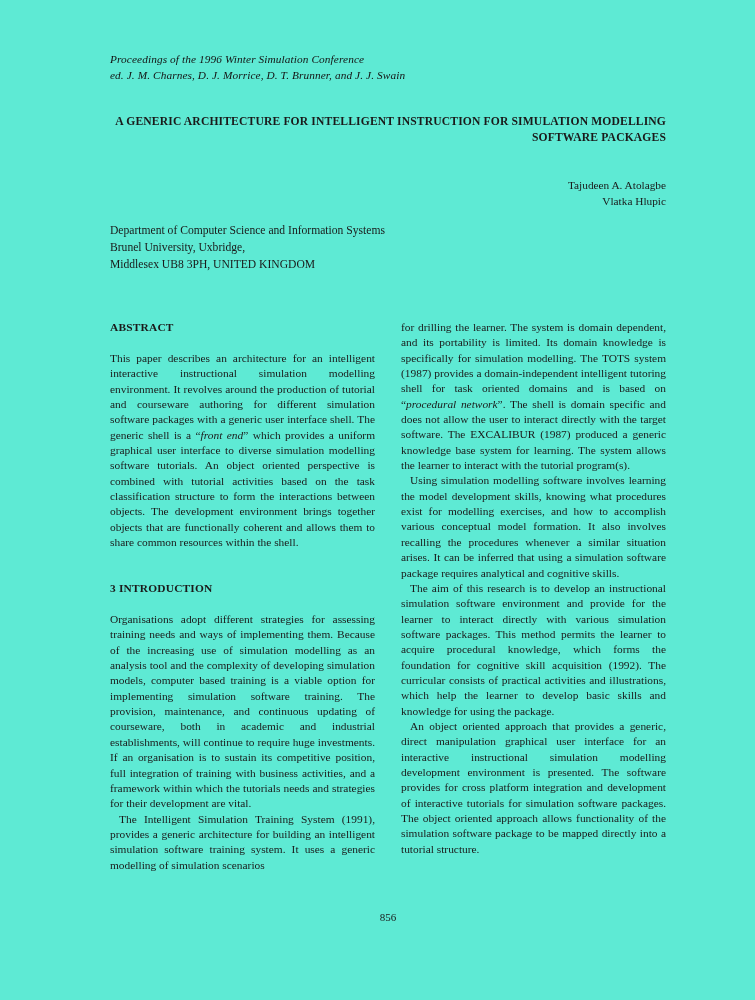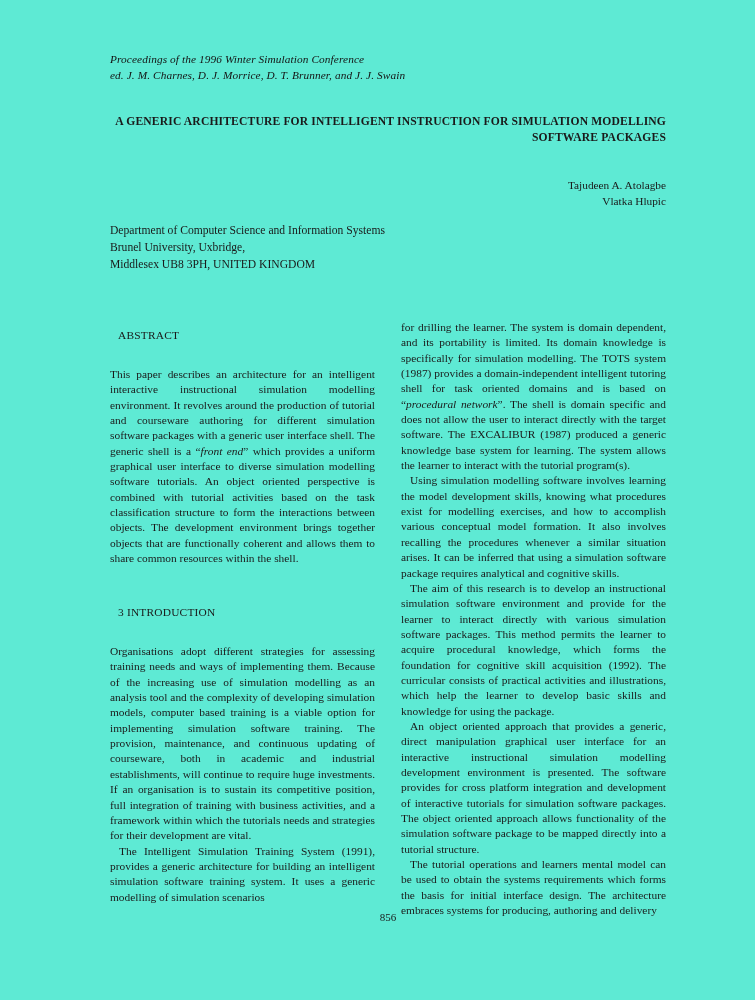"ABSTRACT" h2.section-head { font-weight: normal -> bold; margin: 8px -> 0 }
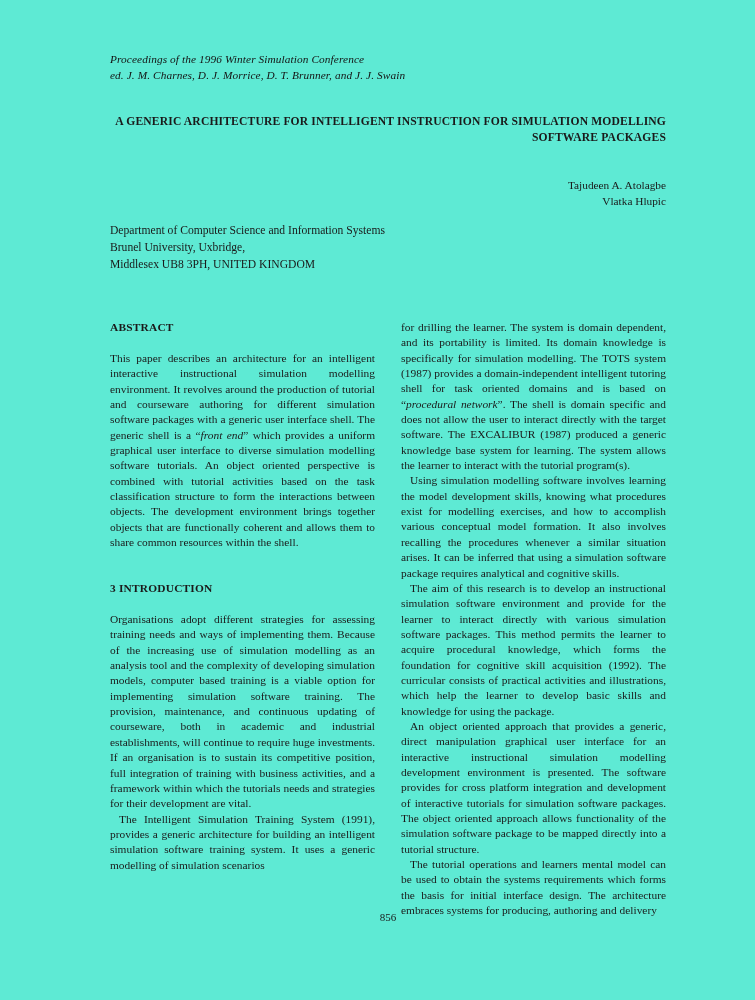"The tutorial operations and learners" p.body-par { html: <p>The tutorial operations and learners mental model can be used to obtain the systems requirements which forms the basis for initial interface design. The architecture embraces systems for producing, authoring and delivery</p> -> none }
